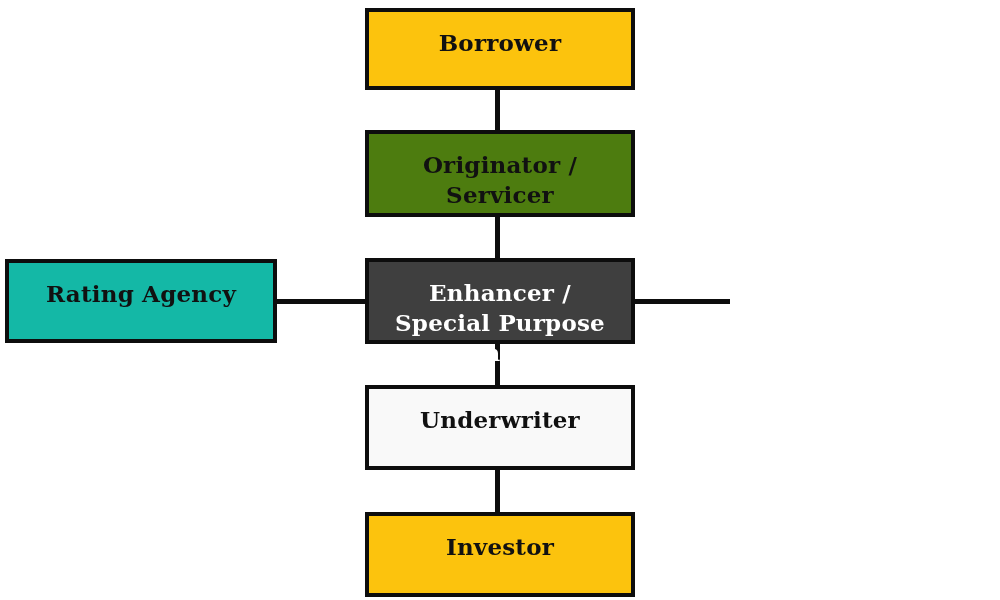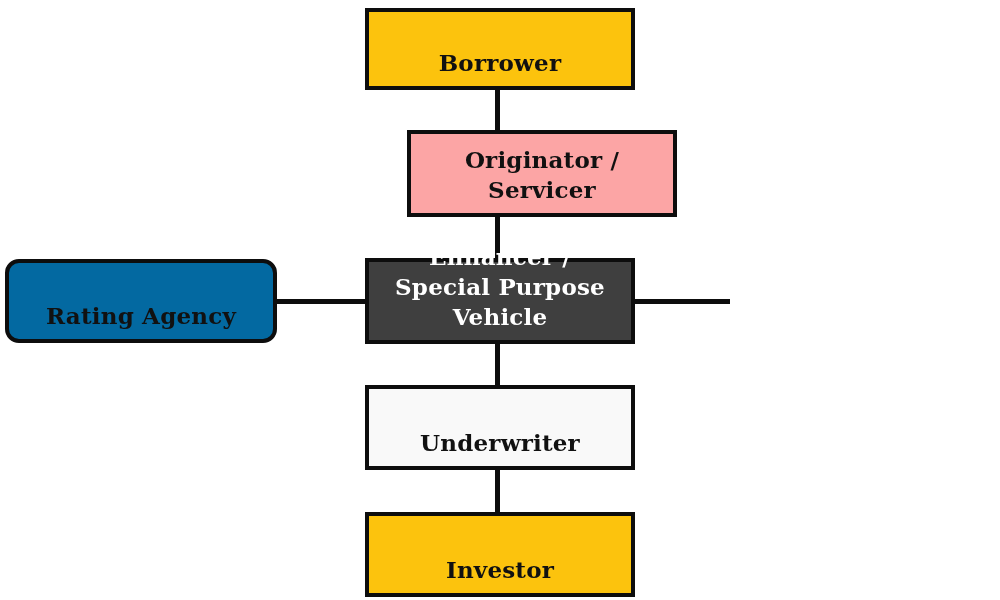"Borrower" .node { align-items: flex-end -> flex-start; padding: 8px 18px -> 16px 18px }
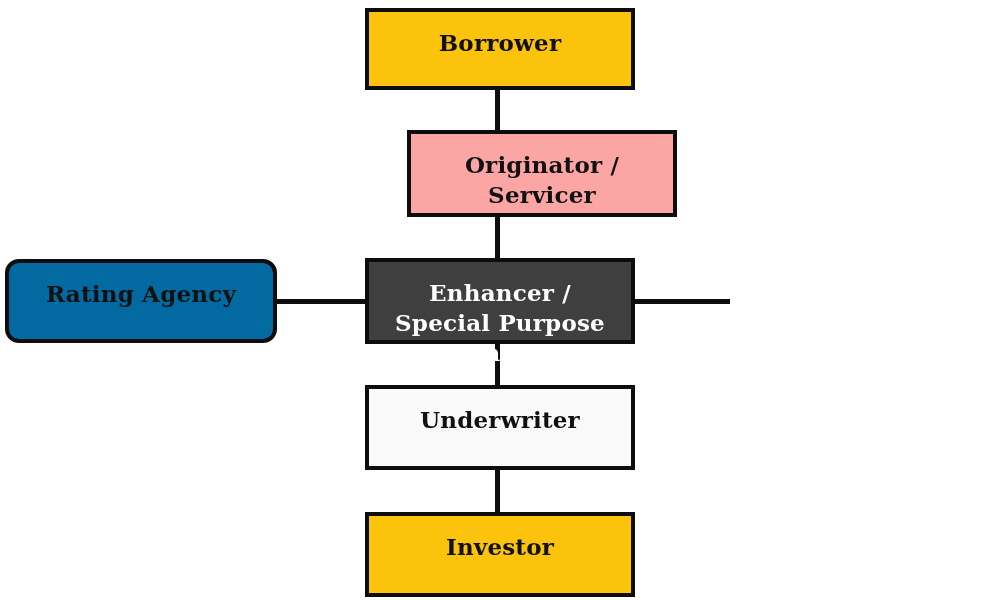"Originator / Servicer" div.node { background: #fca5a5 -> #4d7c0f; margin-left: 42px -> none }
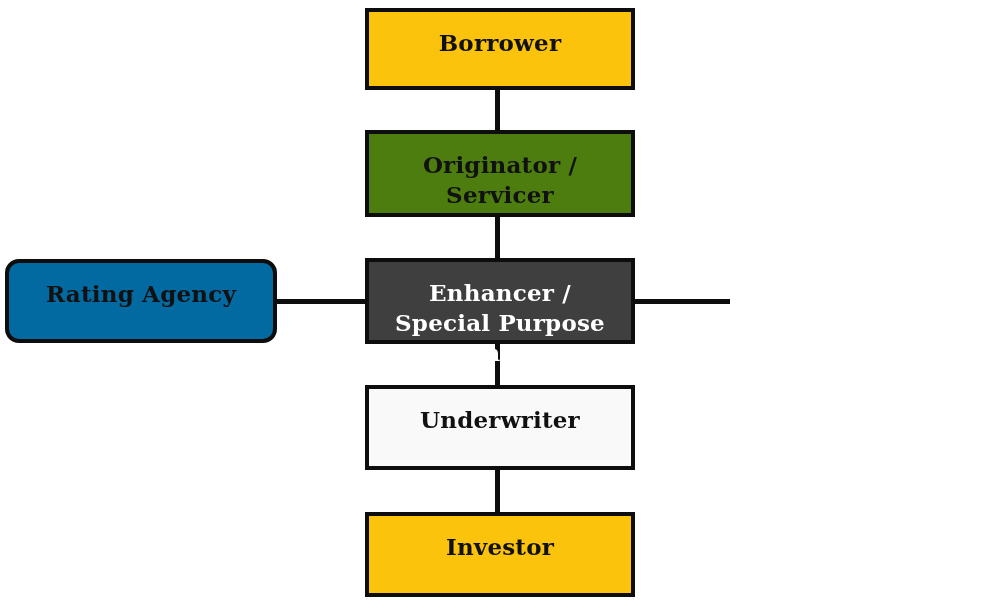"Rating Agency" div.node { background: #0369a1 -> #14b8a6; border-radius: 14px -> none }
